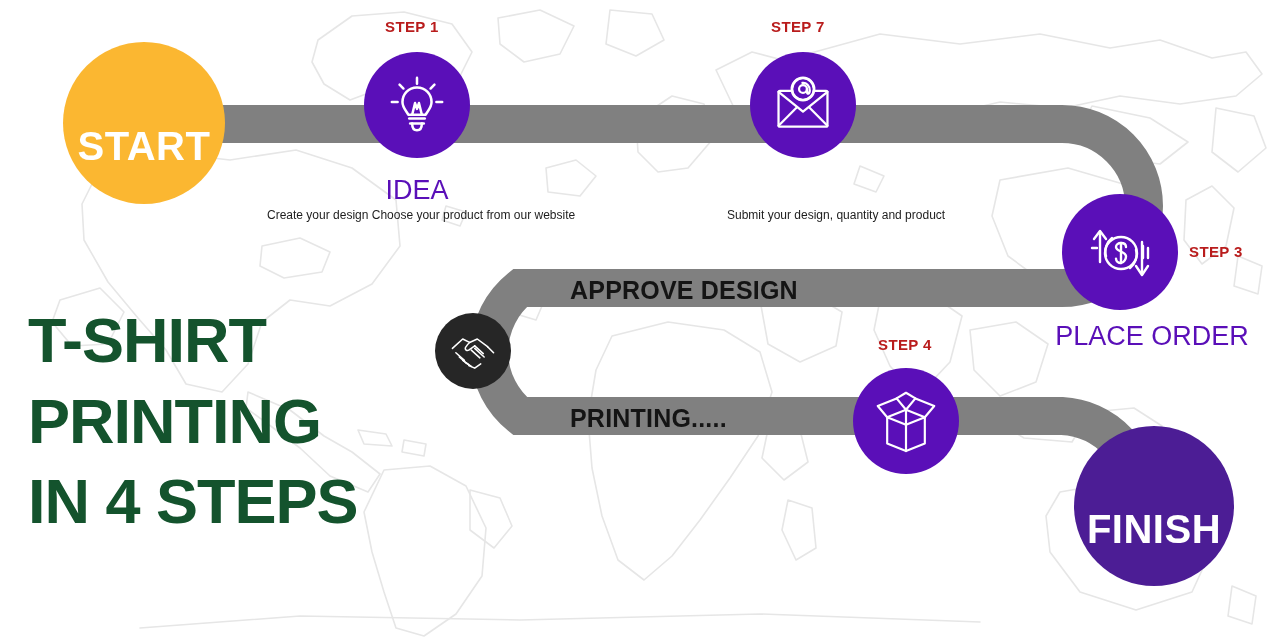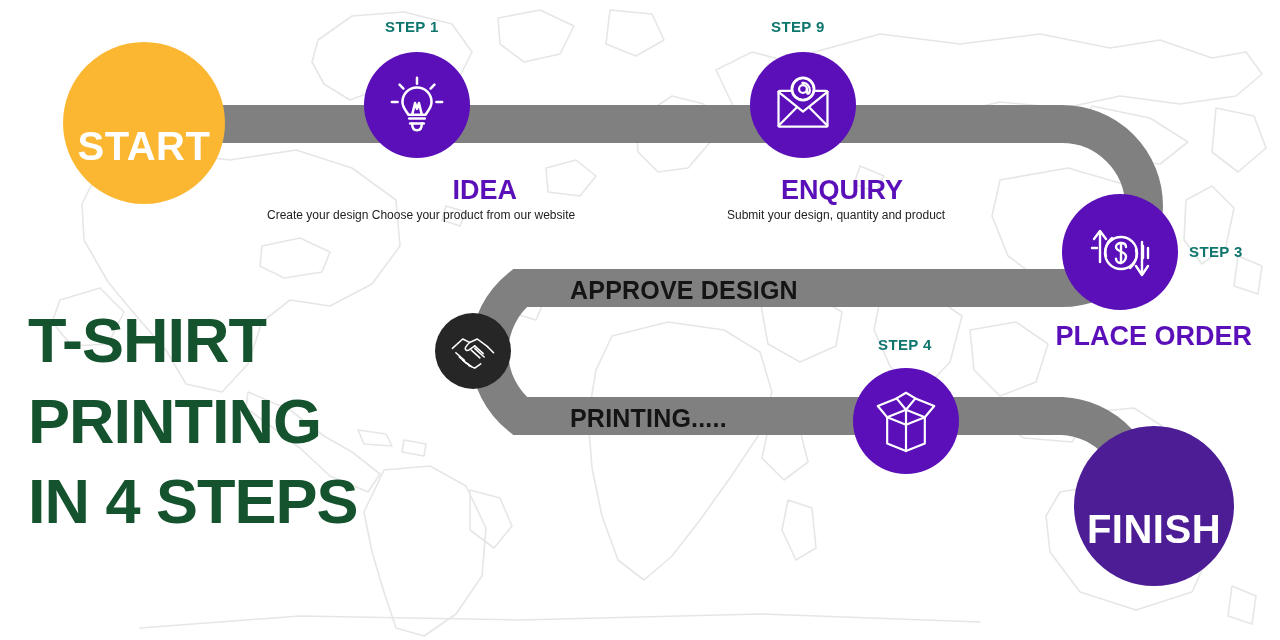"STEP 1" .steplabel { color: #0f766e -> #b91c1c }
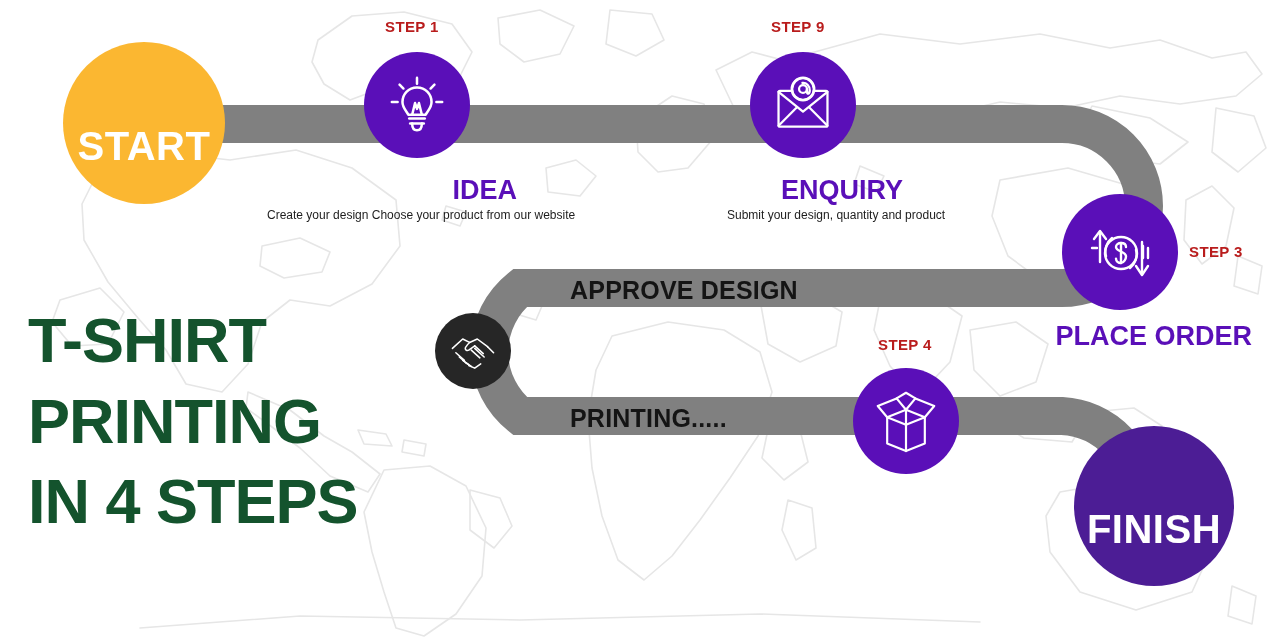"STEP 9" div.steplabel { text: 9 -> 7 }
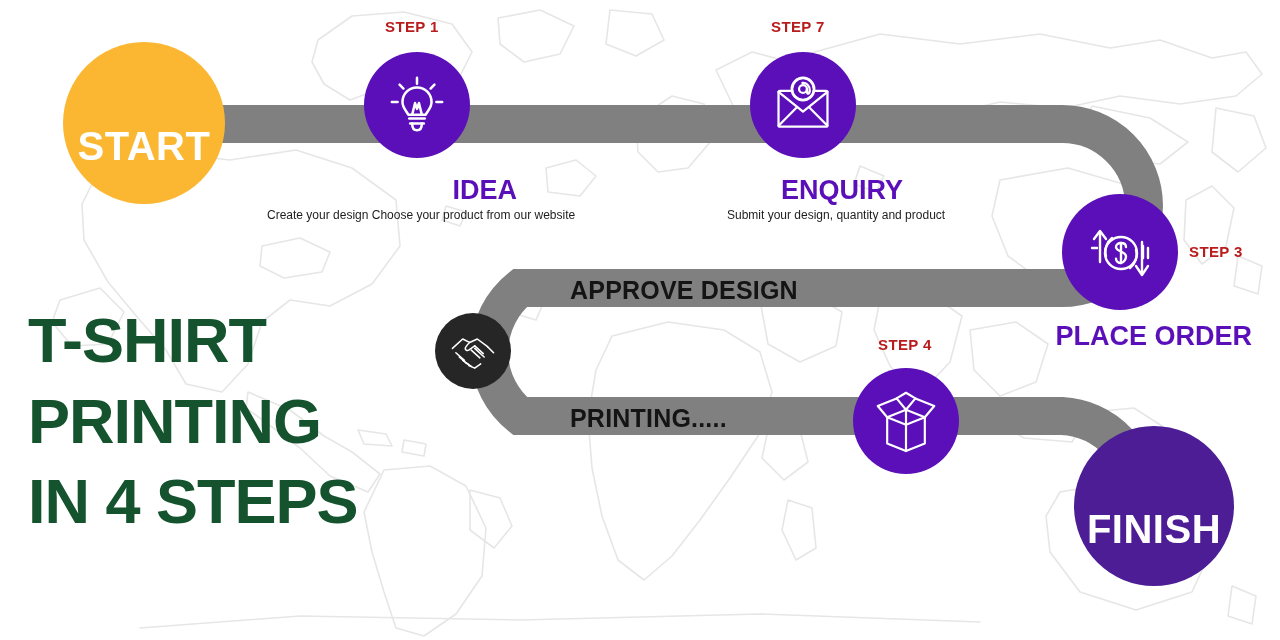"IDEA" .step-title { font-weight: bold -> normal; text-align: right -> center }
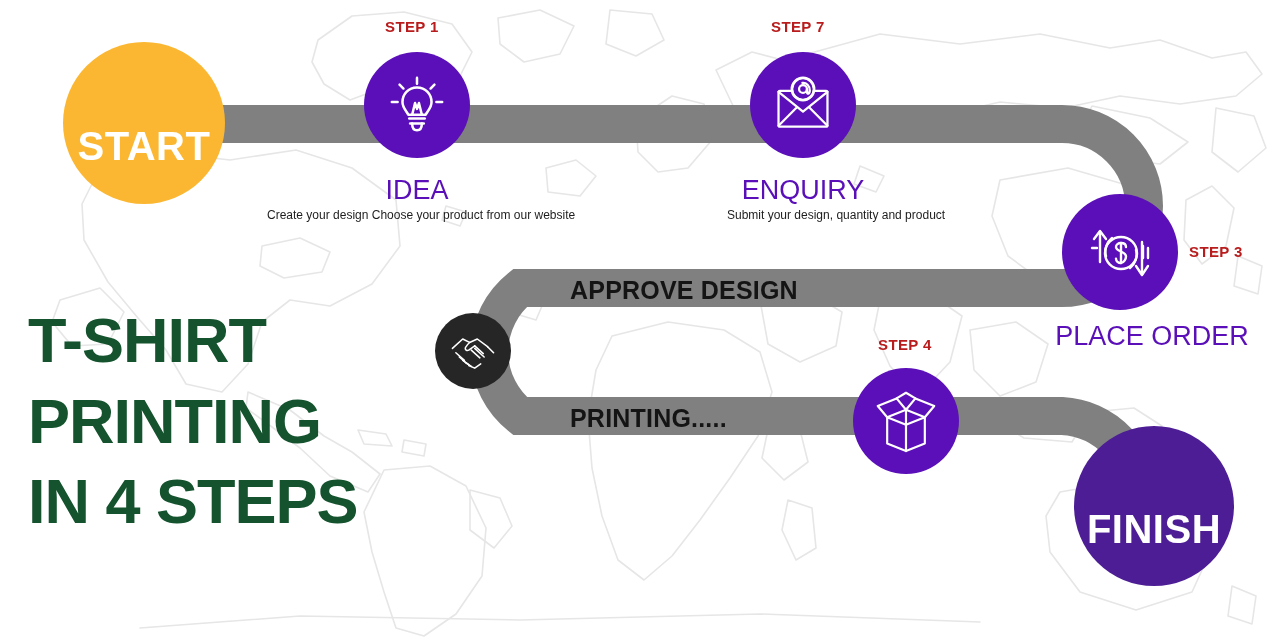"ENQUIRY" div.step-title { html: <div>ENQUIRY</div> -> none }
